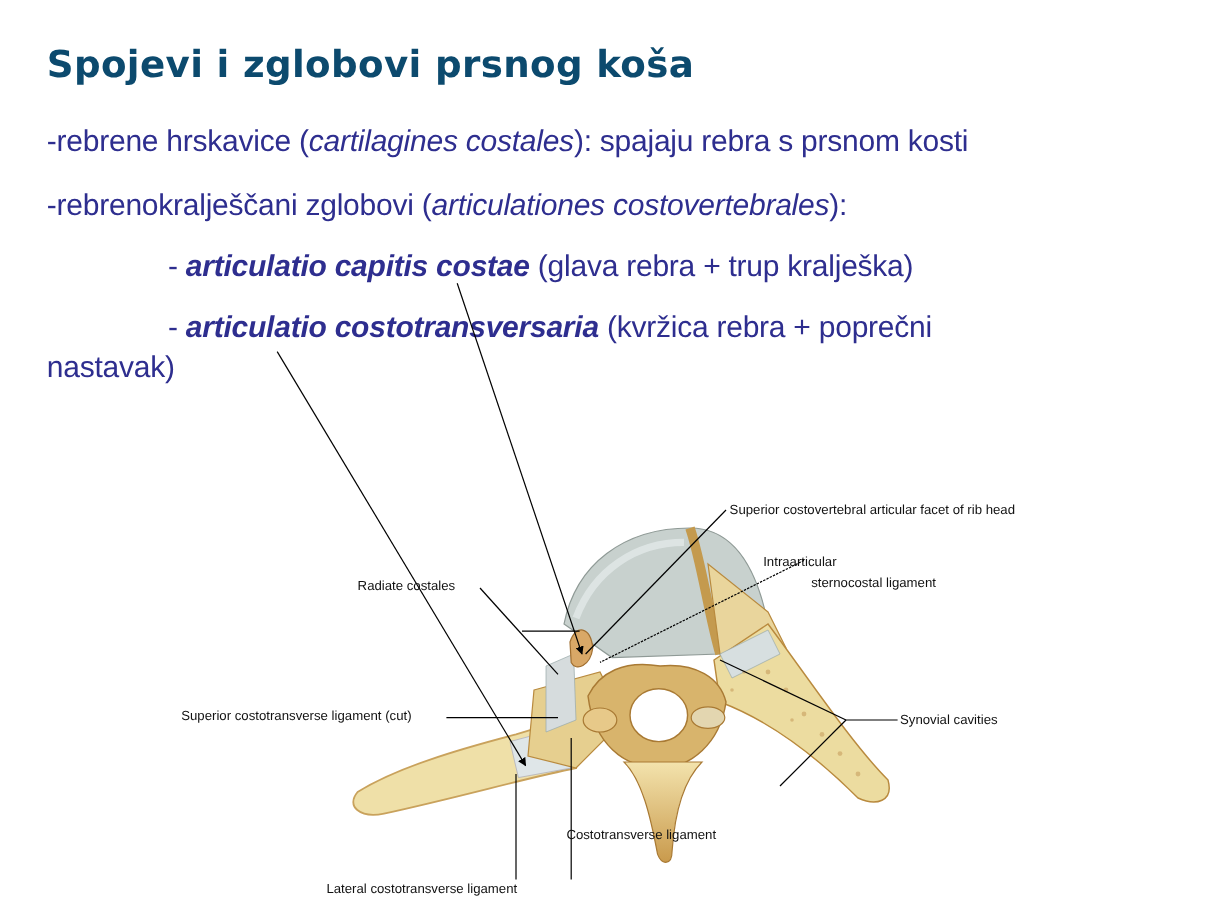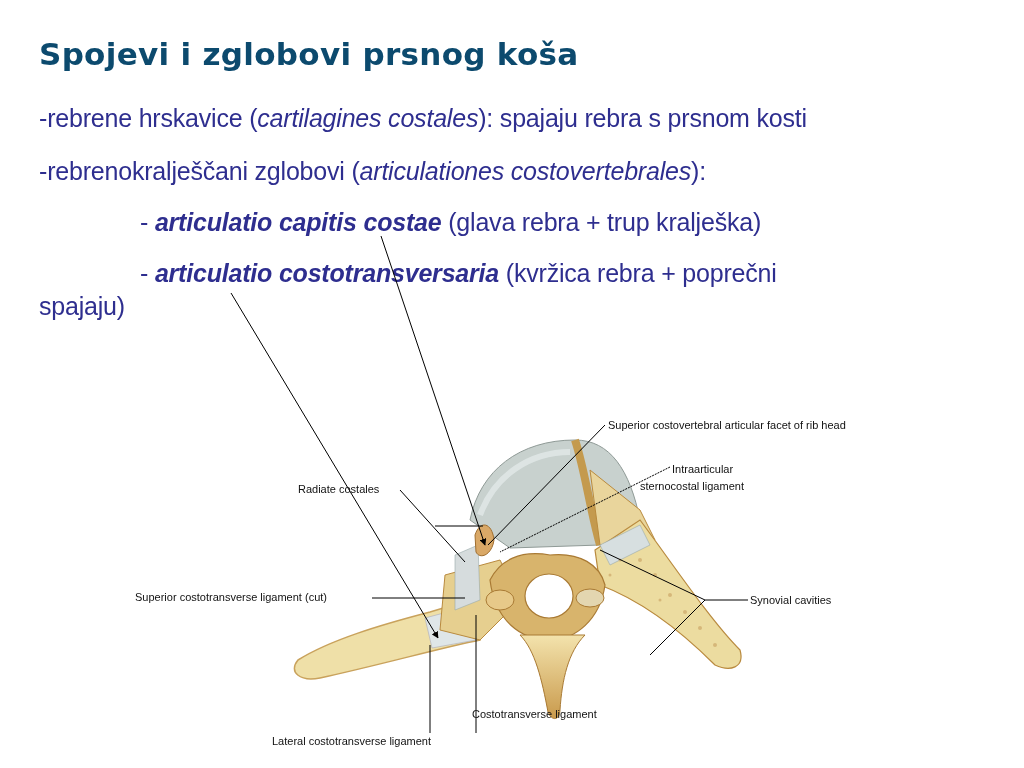"spajaju)" div.line { text: spajaju -> nastavak }
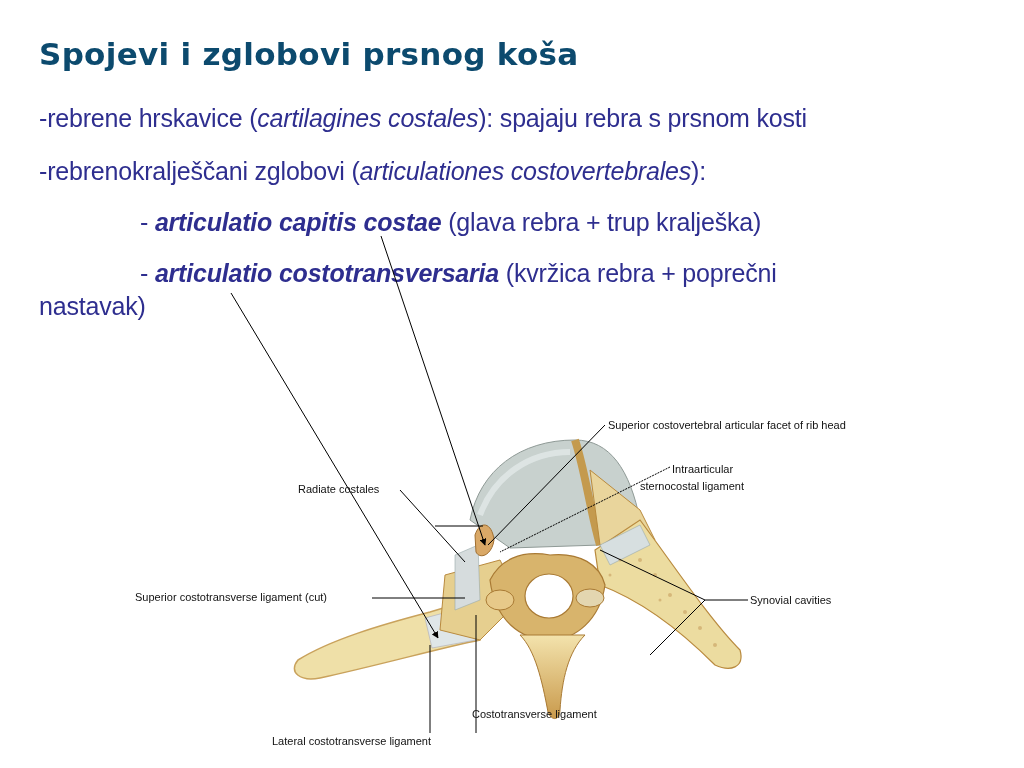"Intraarticular" div.lbl { left: 672px -> 636px }
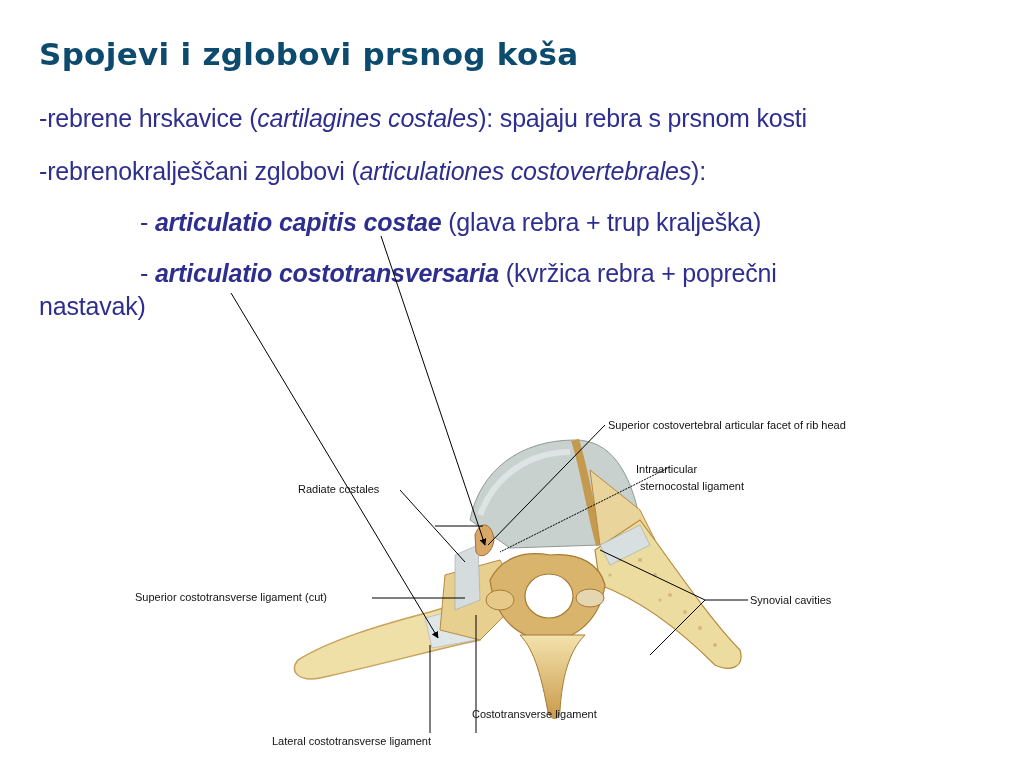"sternocostal ligament" div.lbl { left: 640px -> 676px }
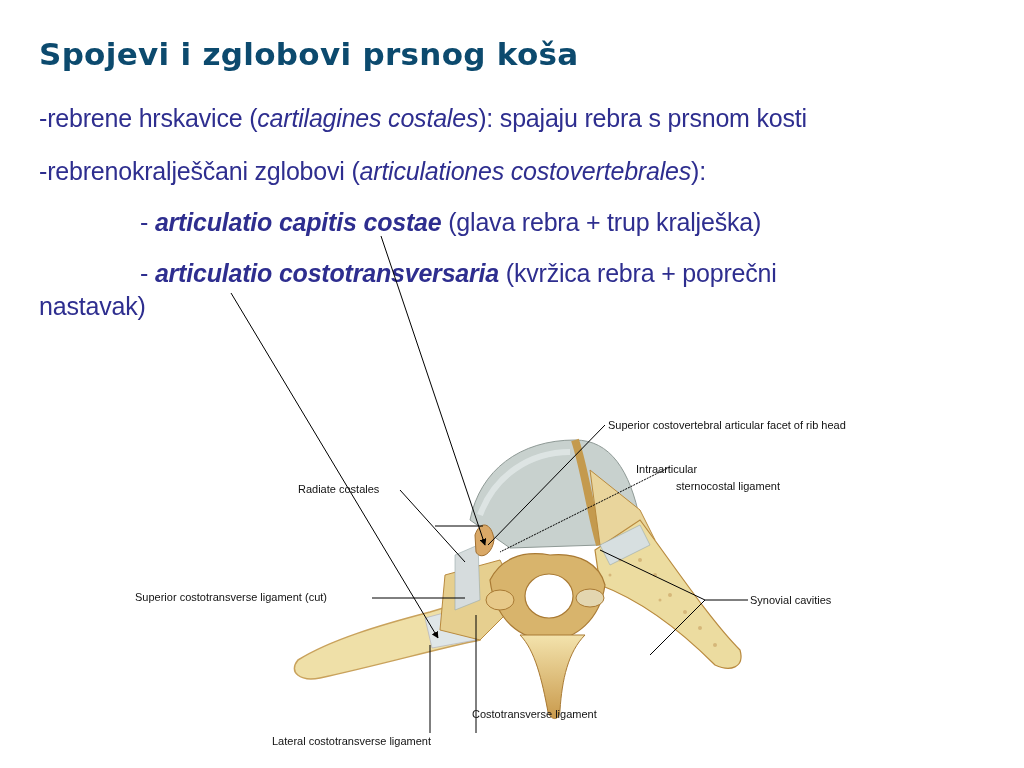"Superior costotransverse ligament (cut)" div.lbl { left: 135px -> 151px }
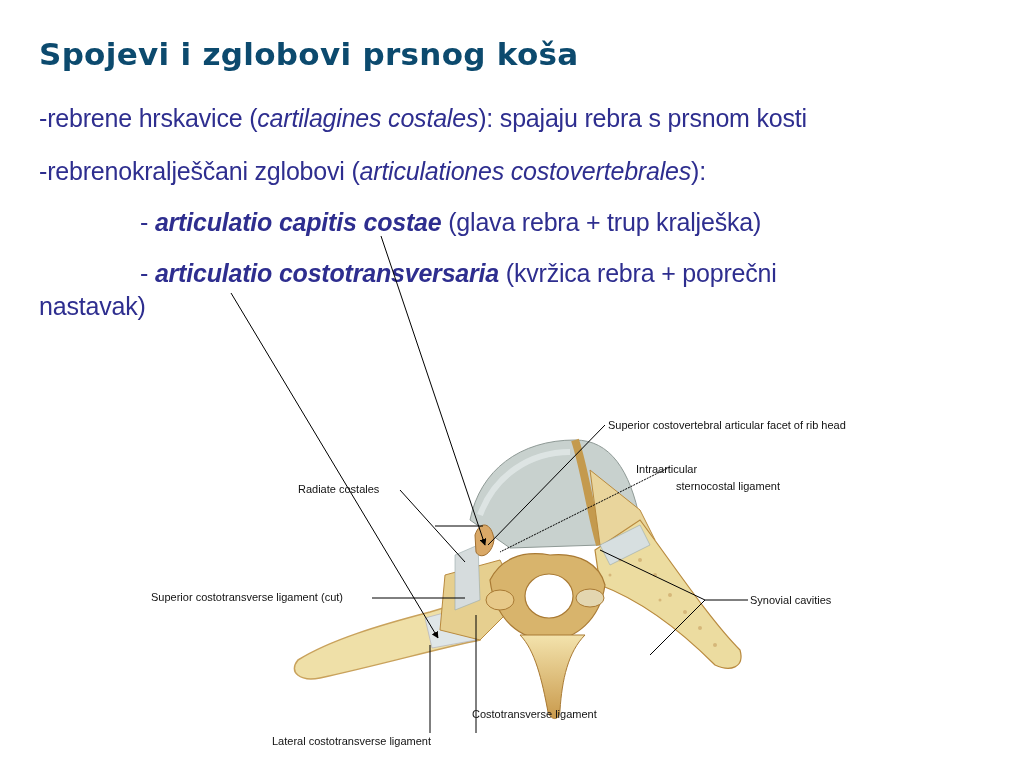"Costotransverse ligament" div.lbl { top: 708px -> 690px }
